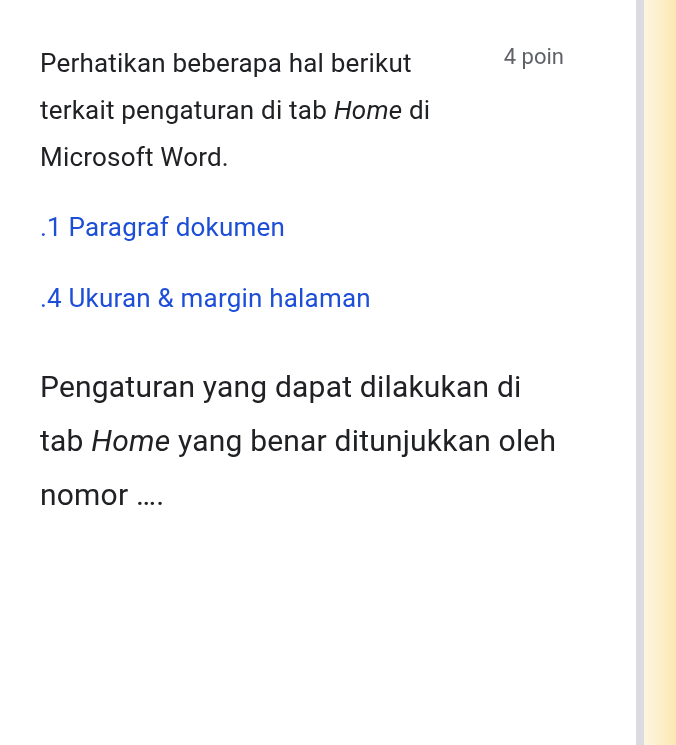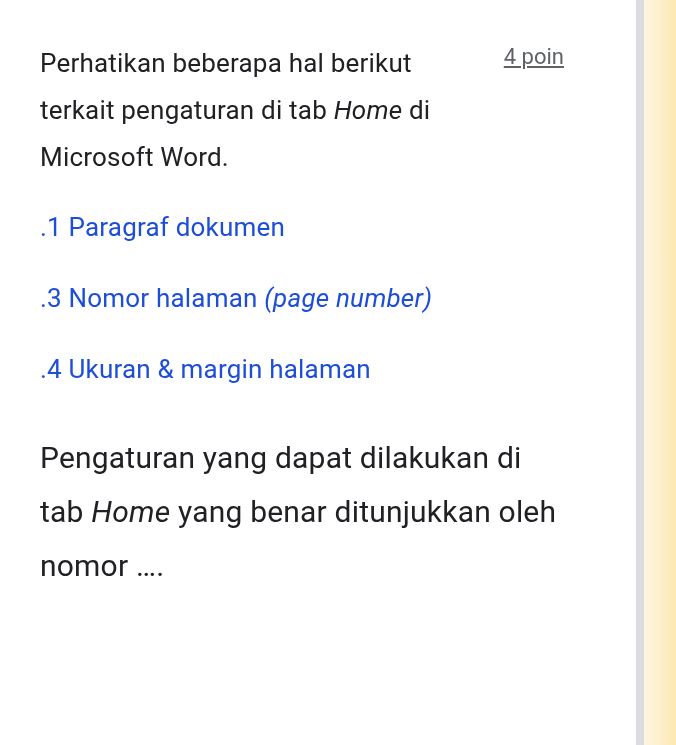"4 poin" .points { text-decoration: underline -> none }
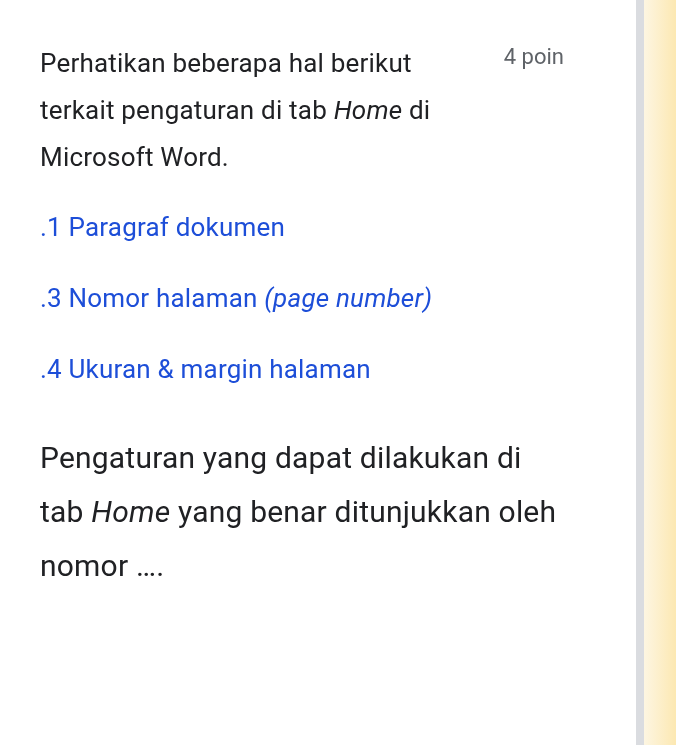".3 Nomor halaman (page number)" div.item { html: <div> <span>.3 Nomor halaman </span><span>(page number)</span> </div> -> none }
